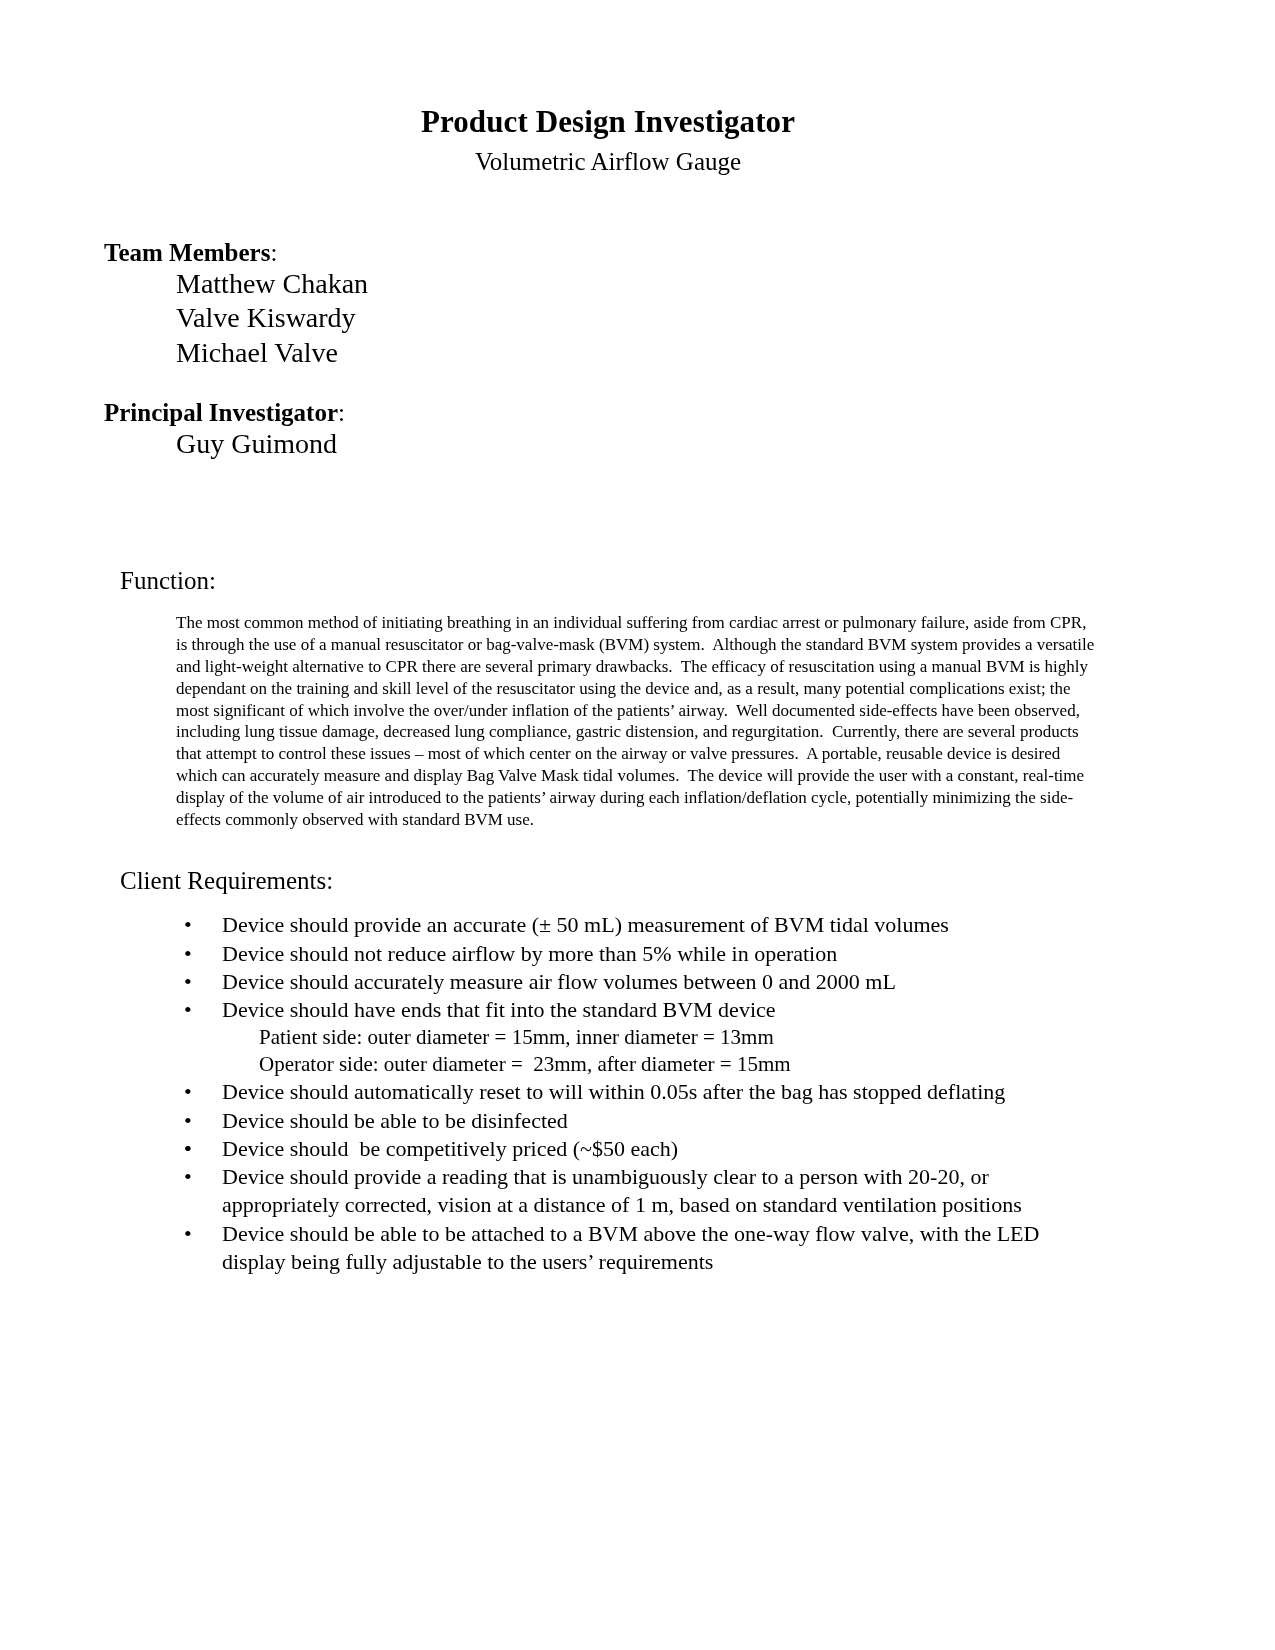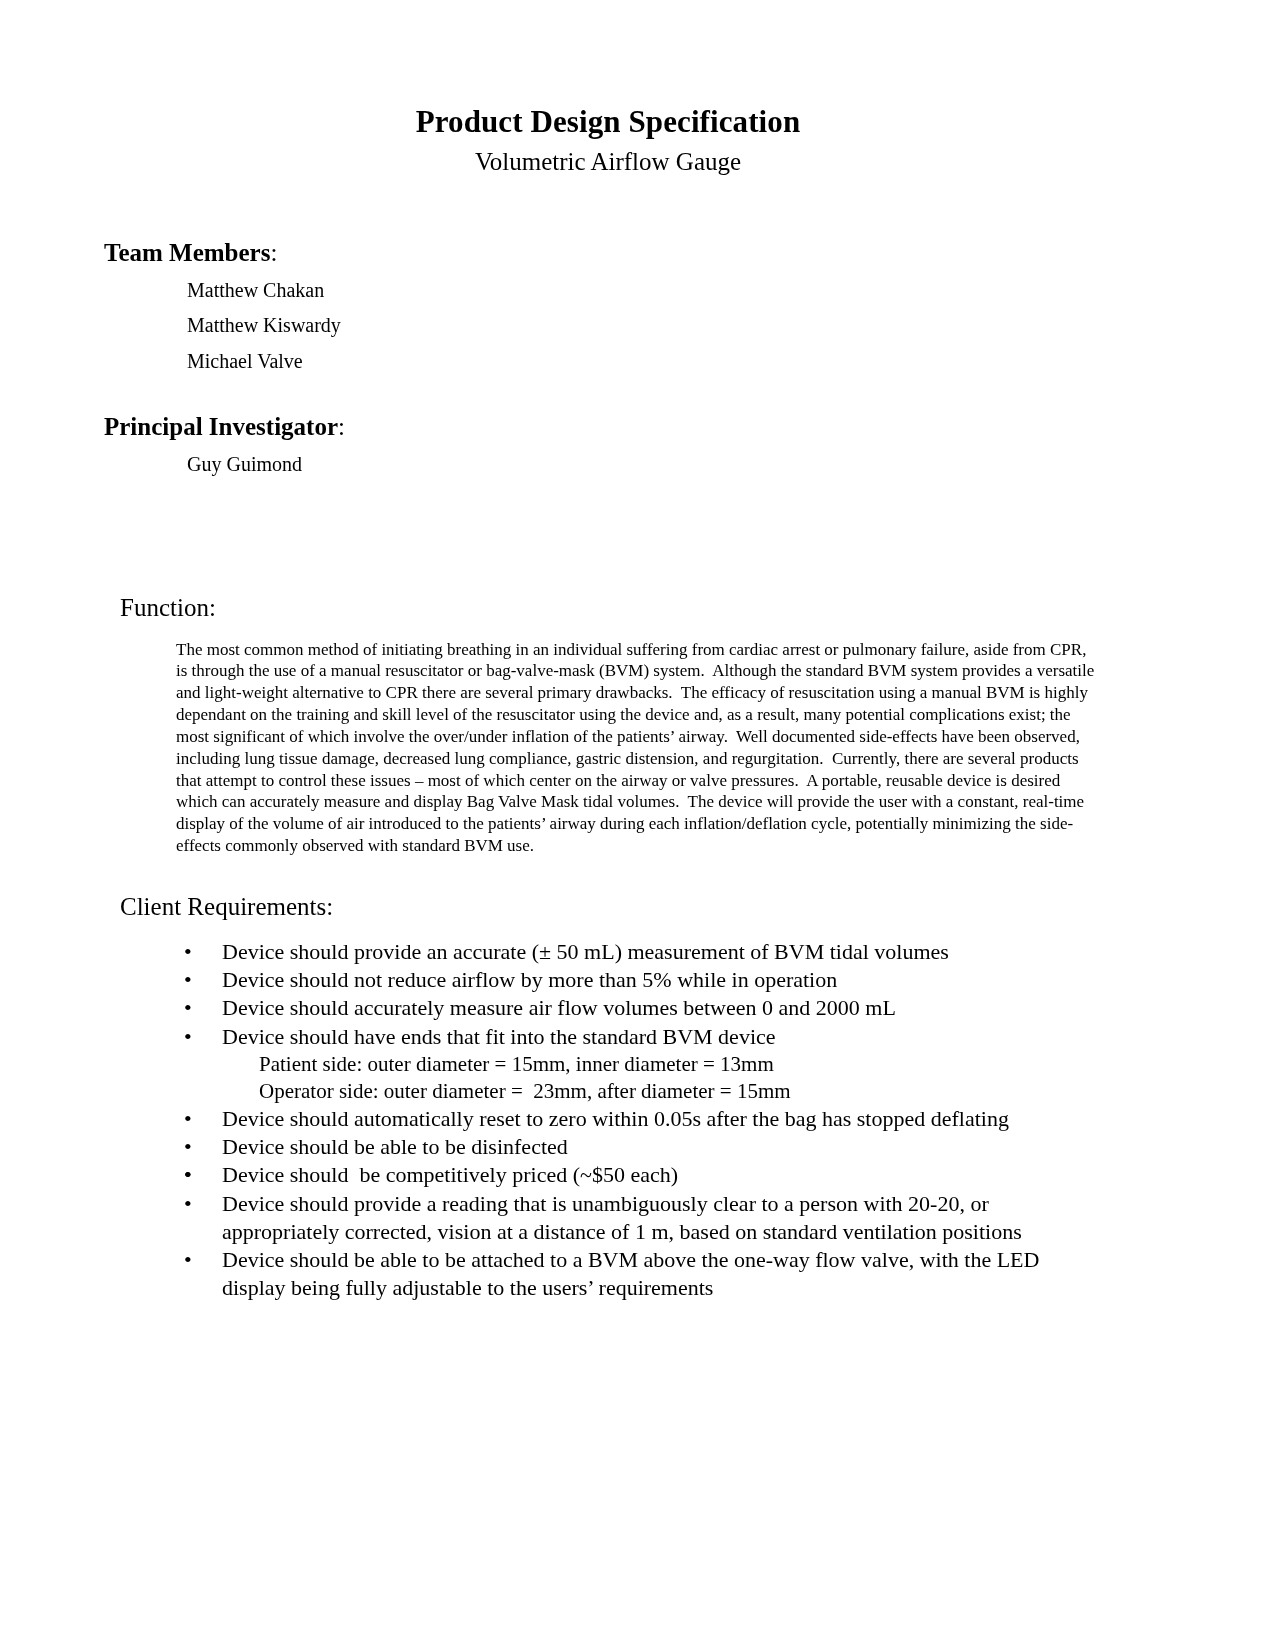"Product Design Specification" h1.doc-title { text: Specification -> Investigator }
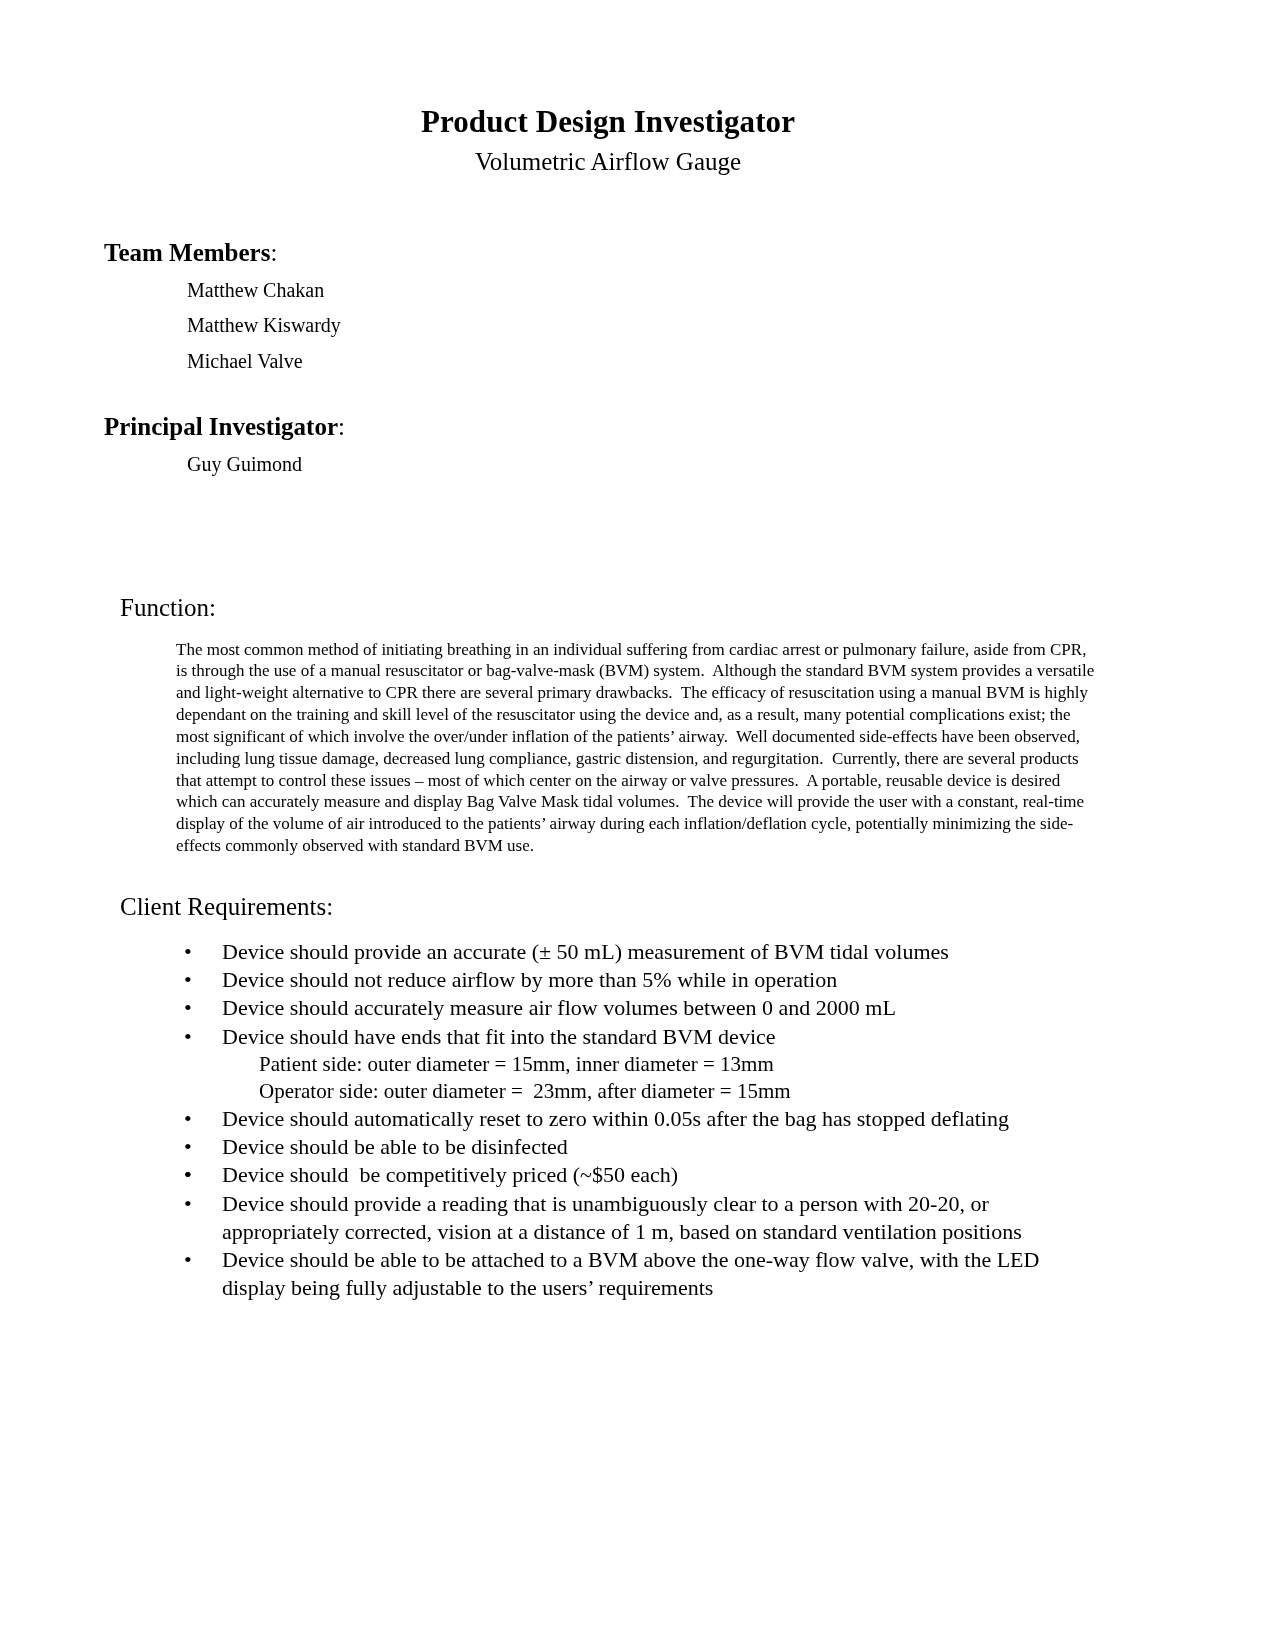"Matthew Chakan" .meta-line { font-size: 20px -> 28px; margin: 11px -> 0 }
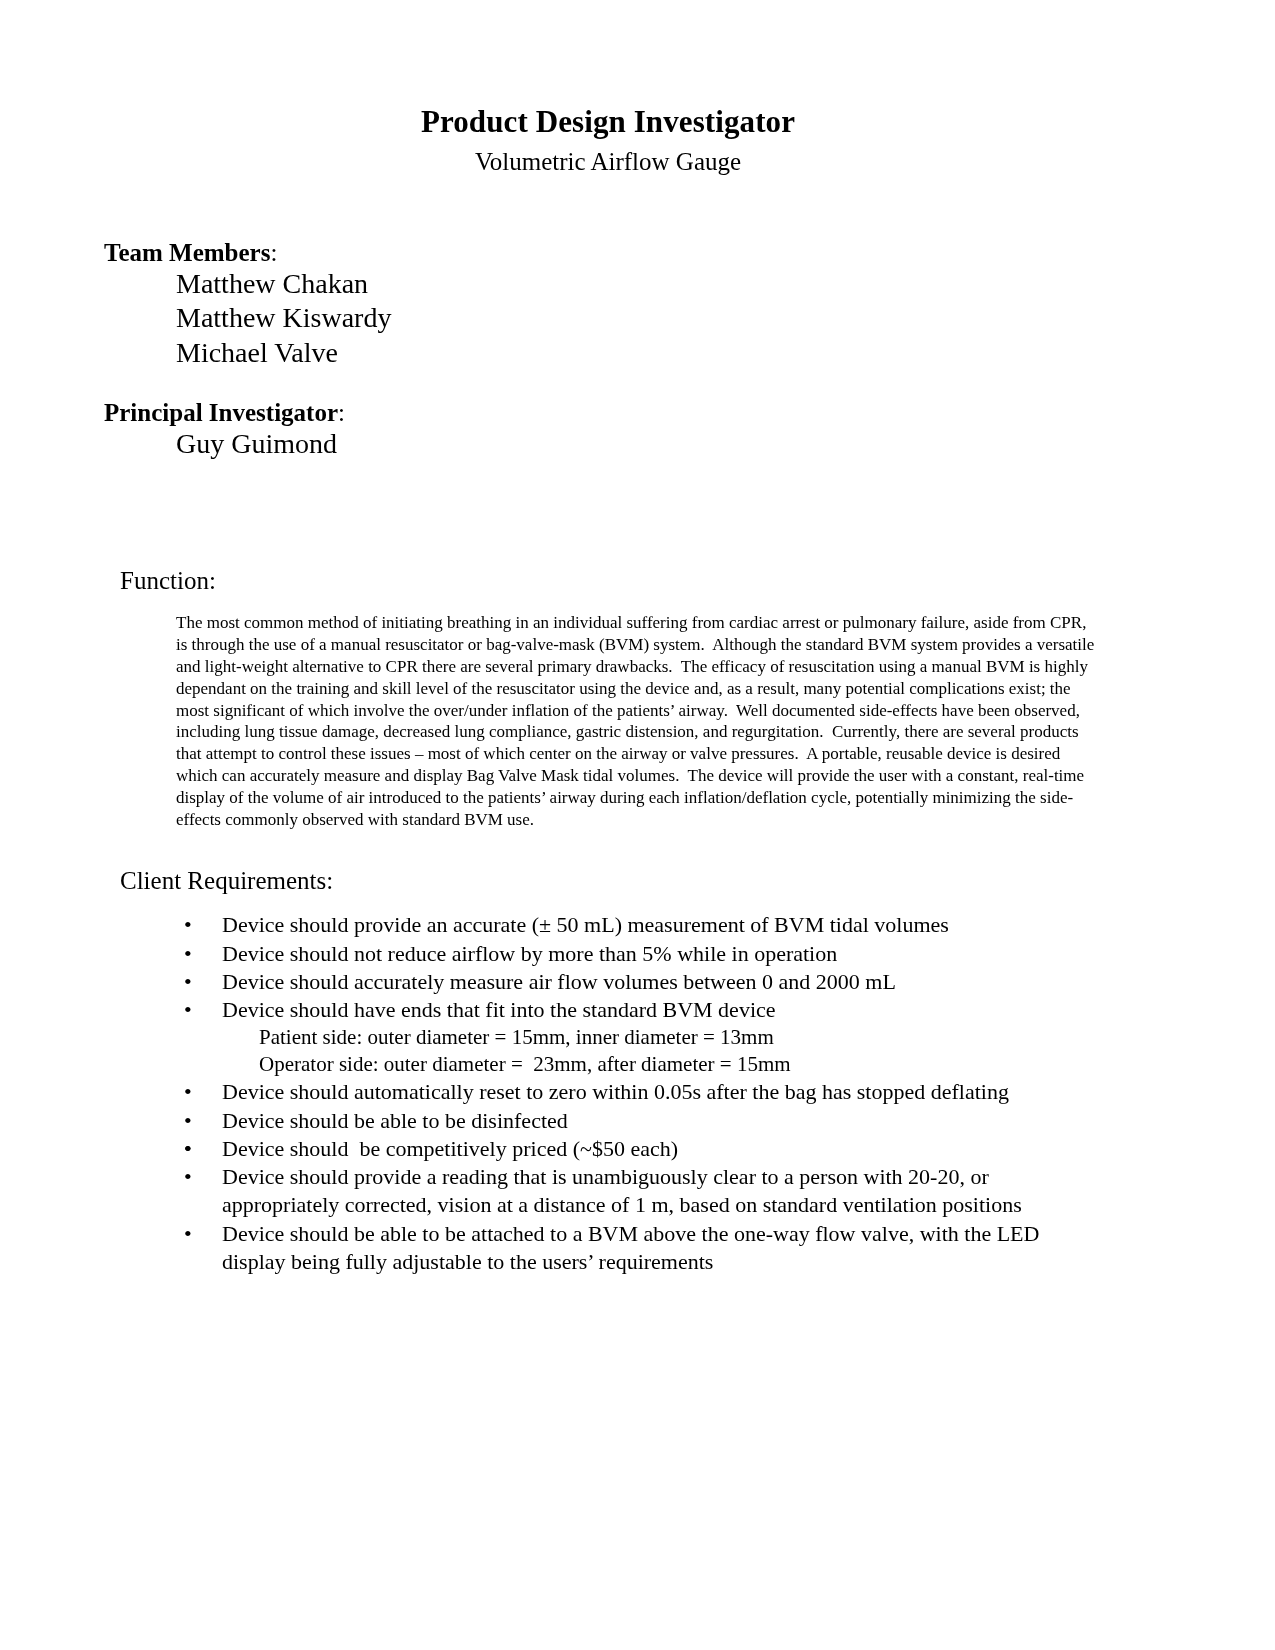"Matthew Kiswardy" div.meta-line { text: Matthew -> Valve }
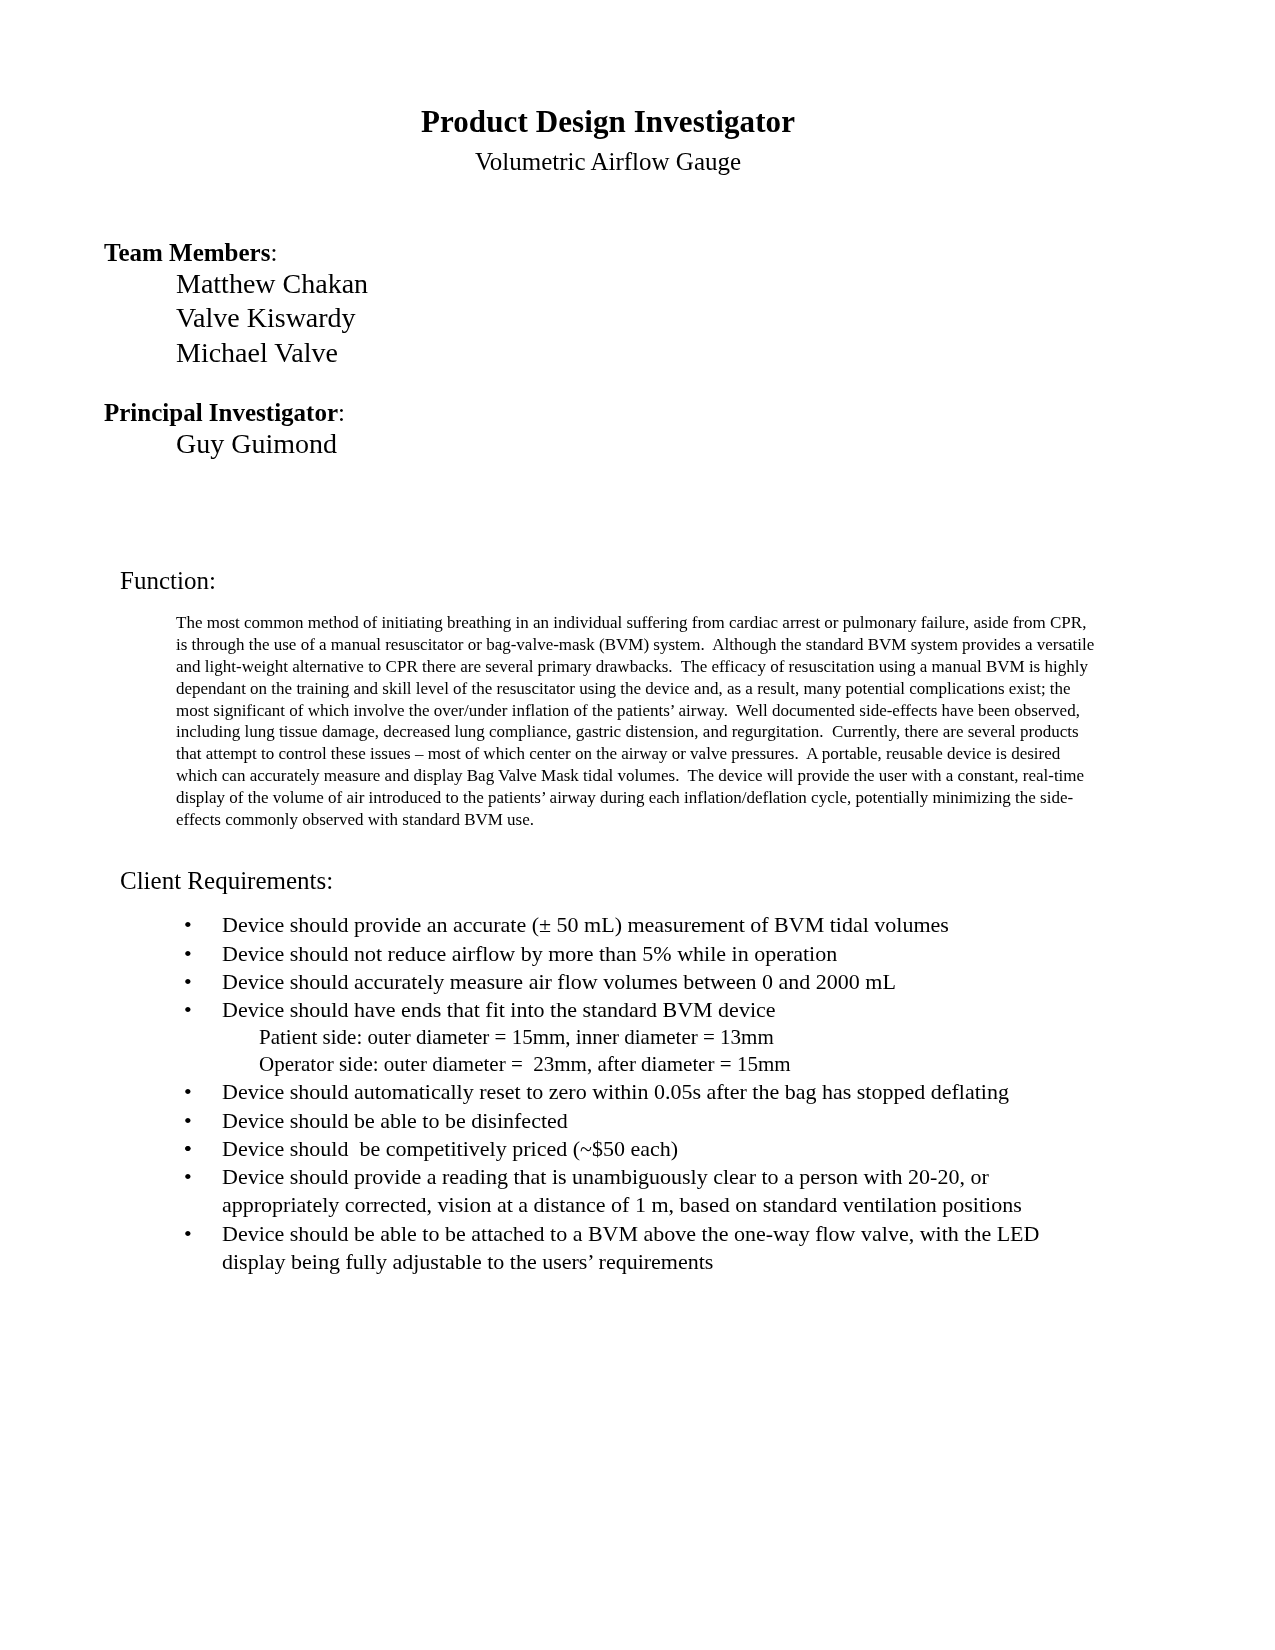"Device should automatically reset to" span { text: zero -> will }
